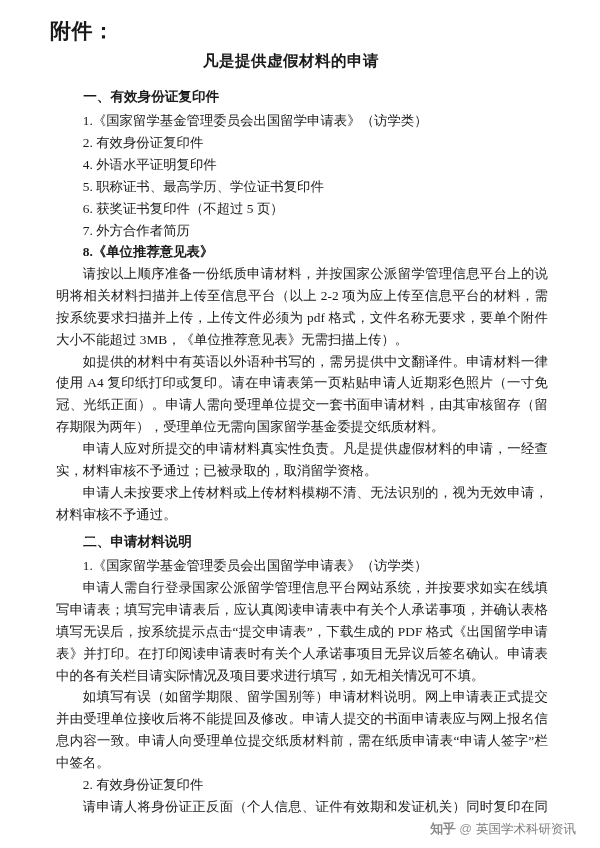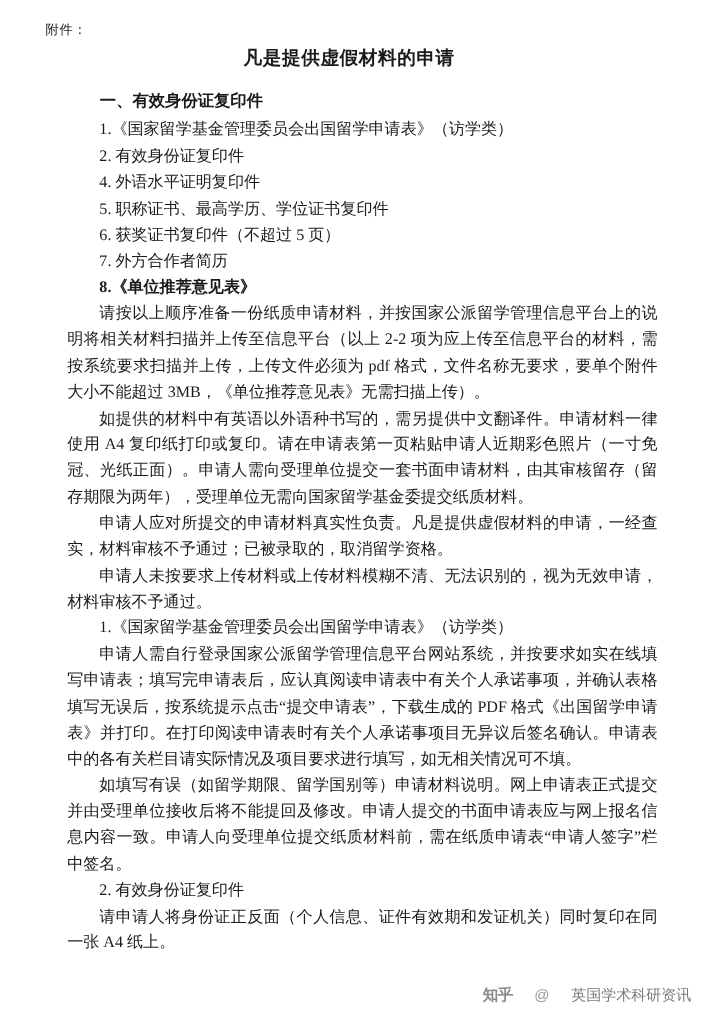"附件：" .attach-label { font-size: 11px -> 21px; font-weight: normal -> bold; margin: 0 0 6px 4px -> 0 0 6px 16px }
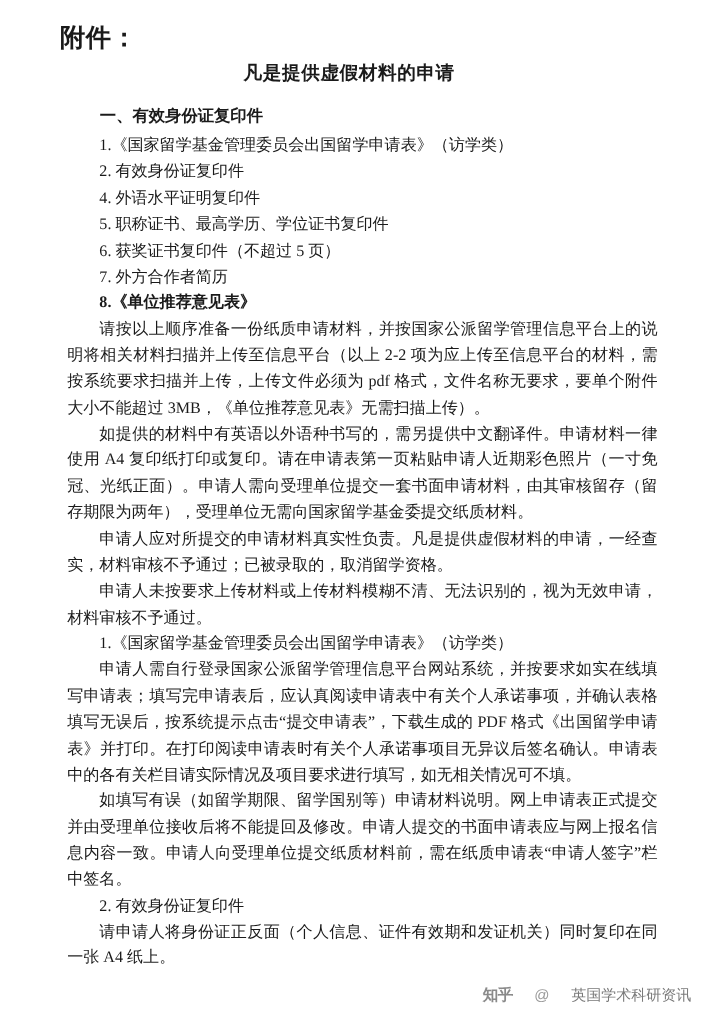"二、申请材料说明" div.sec-head { html: none -> <div>二、申请材料说明</div> }
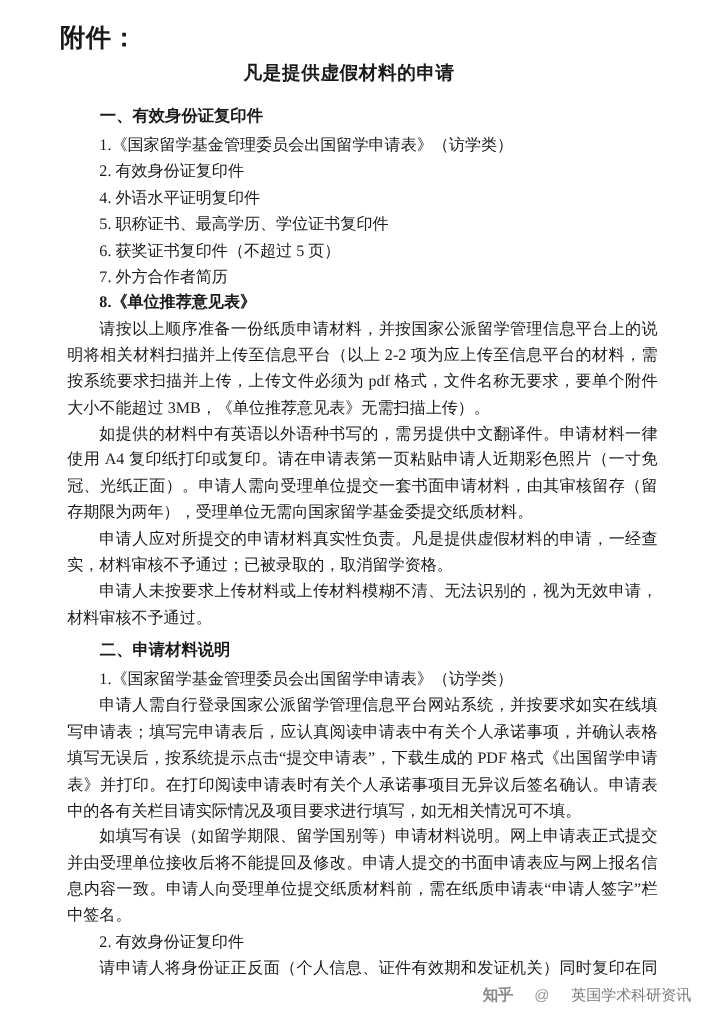"知乎" .footer-badge { gap: 18px -> 4px }
